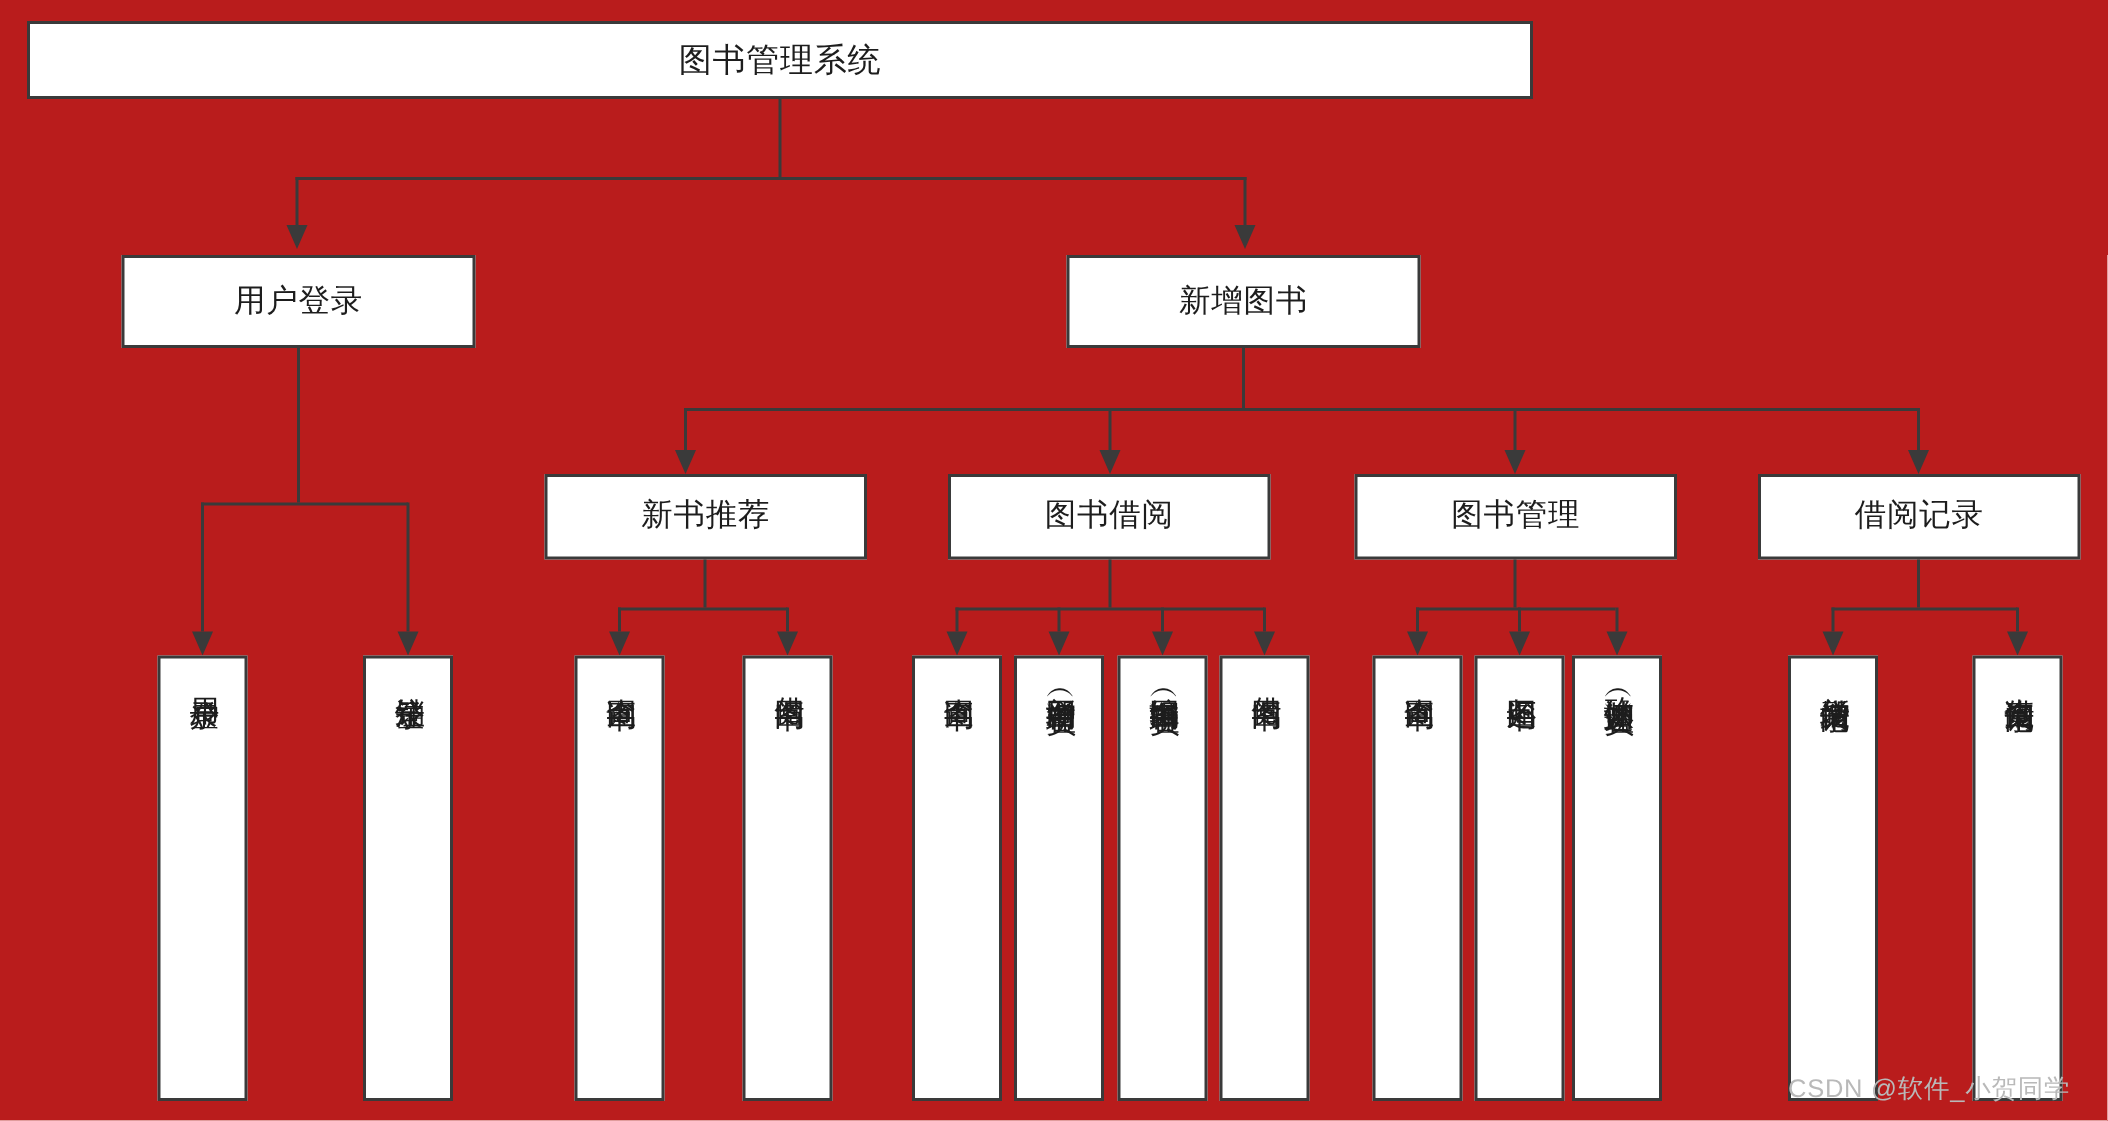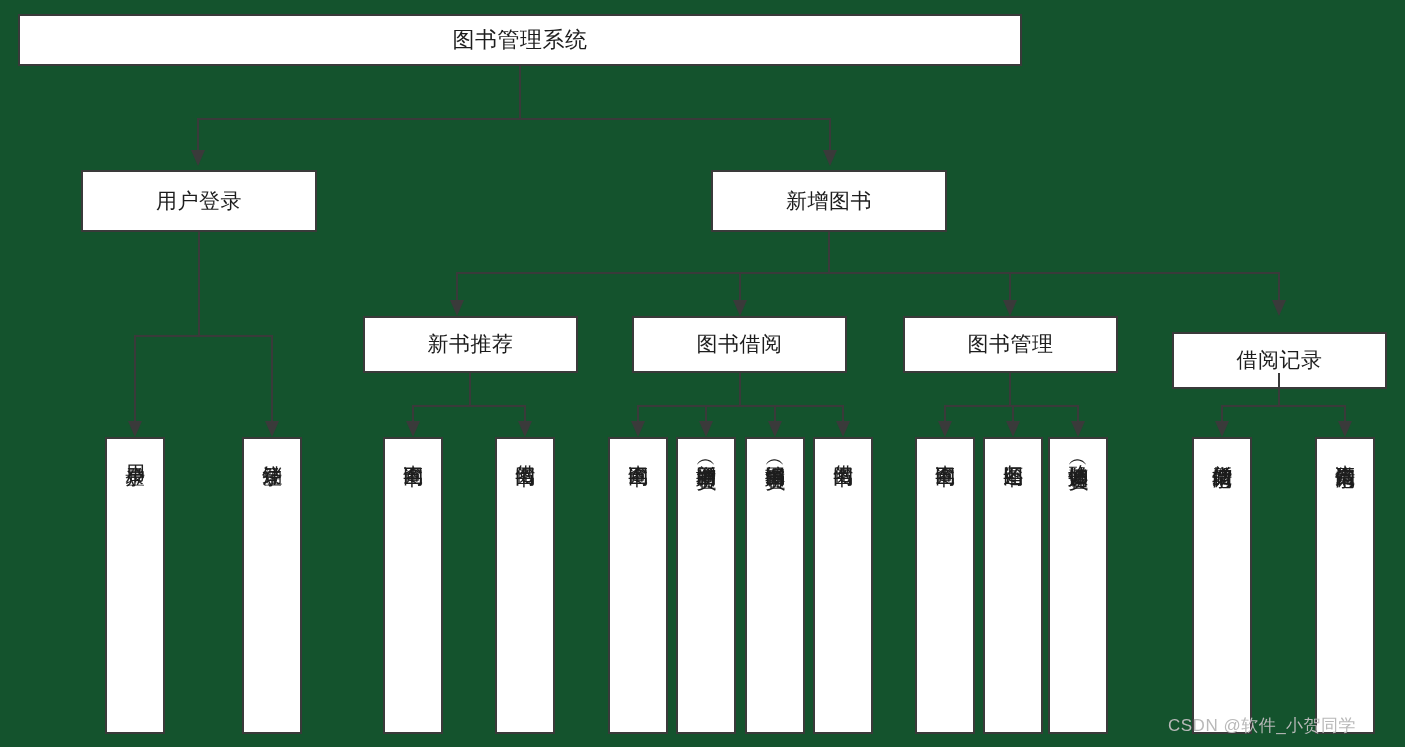"图书管理系统" #canvas { background: #14532d -> #b91c1c }
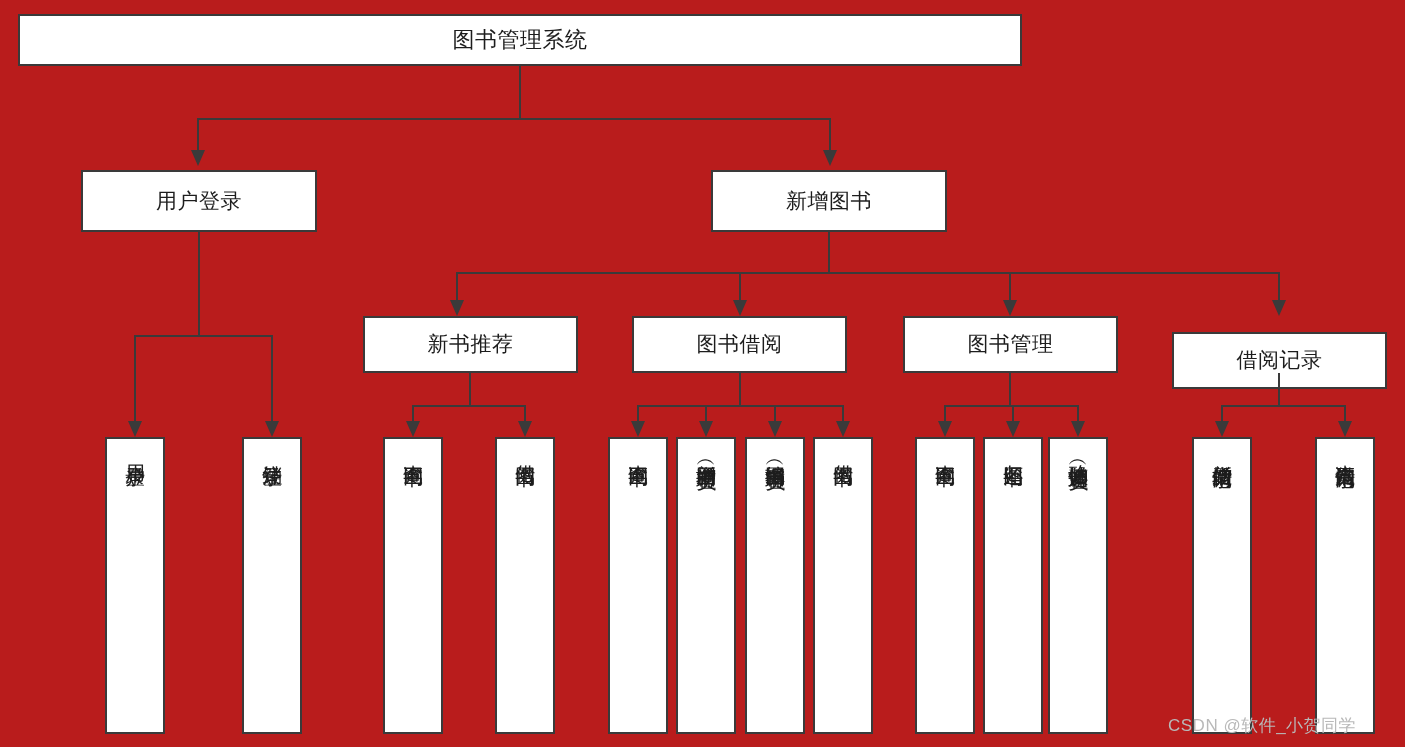"借阅记录" div.node { top: 332px -> 316px }
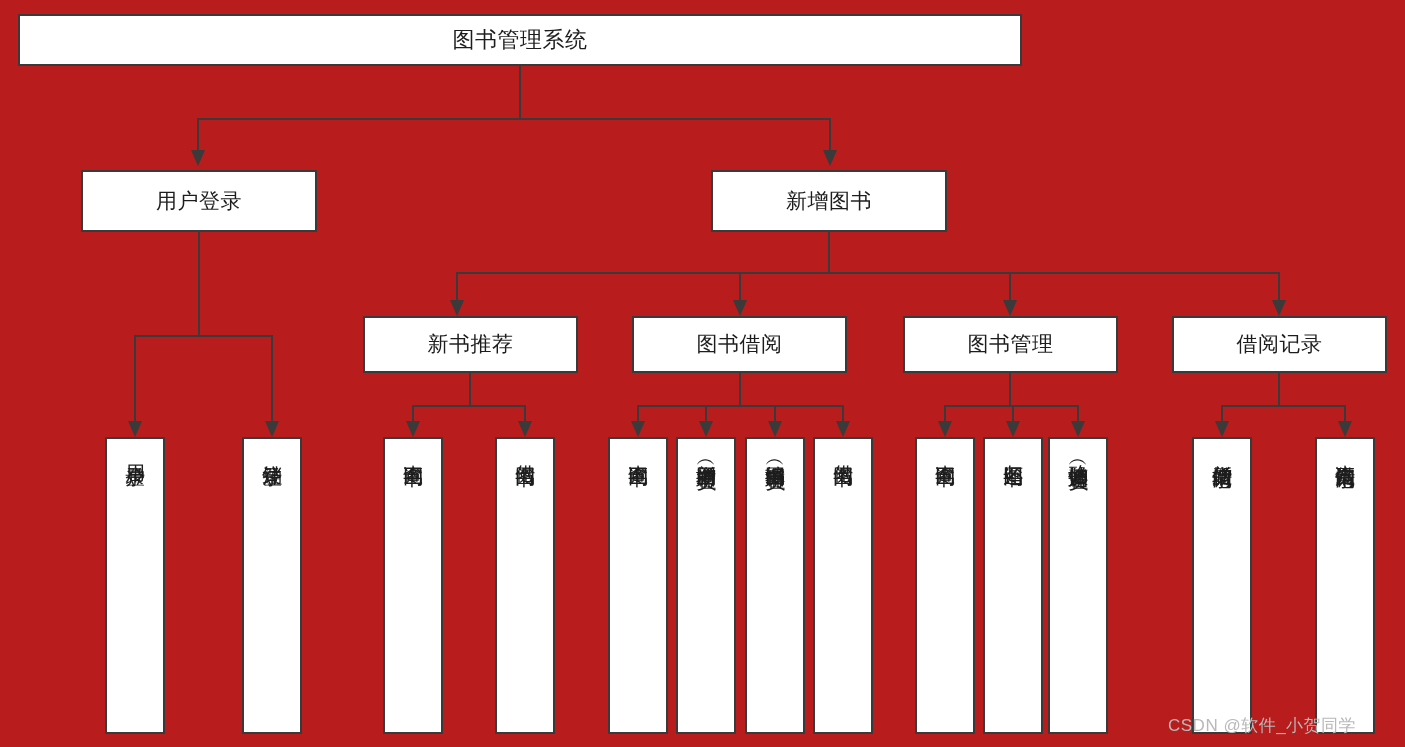"CSDN @软件_小贺同学" div { left: 1168px -> 1192px }
